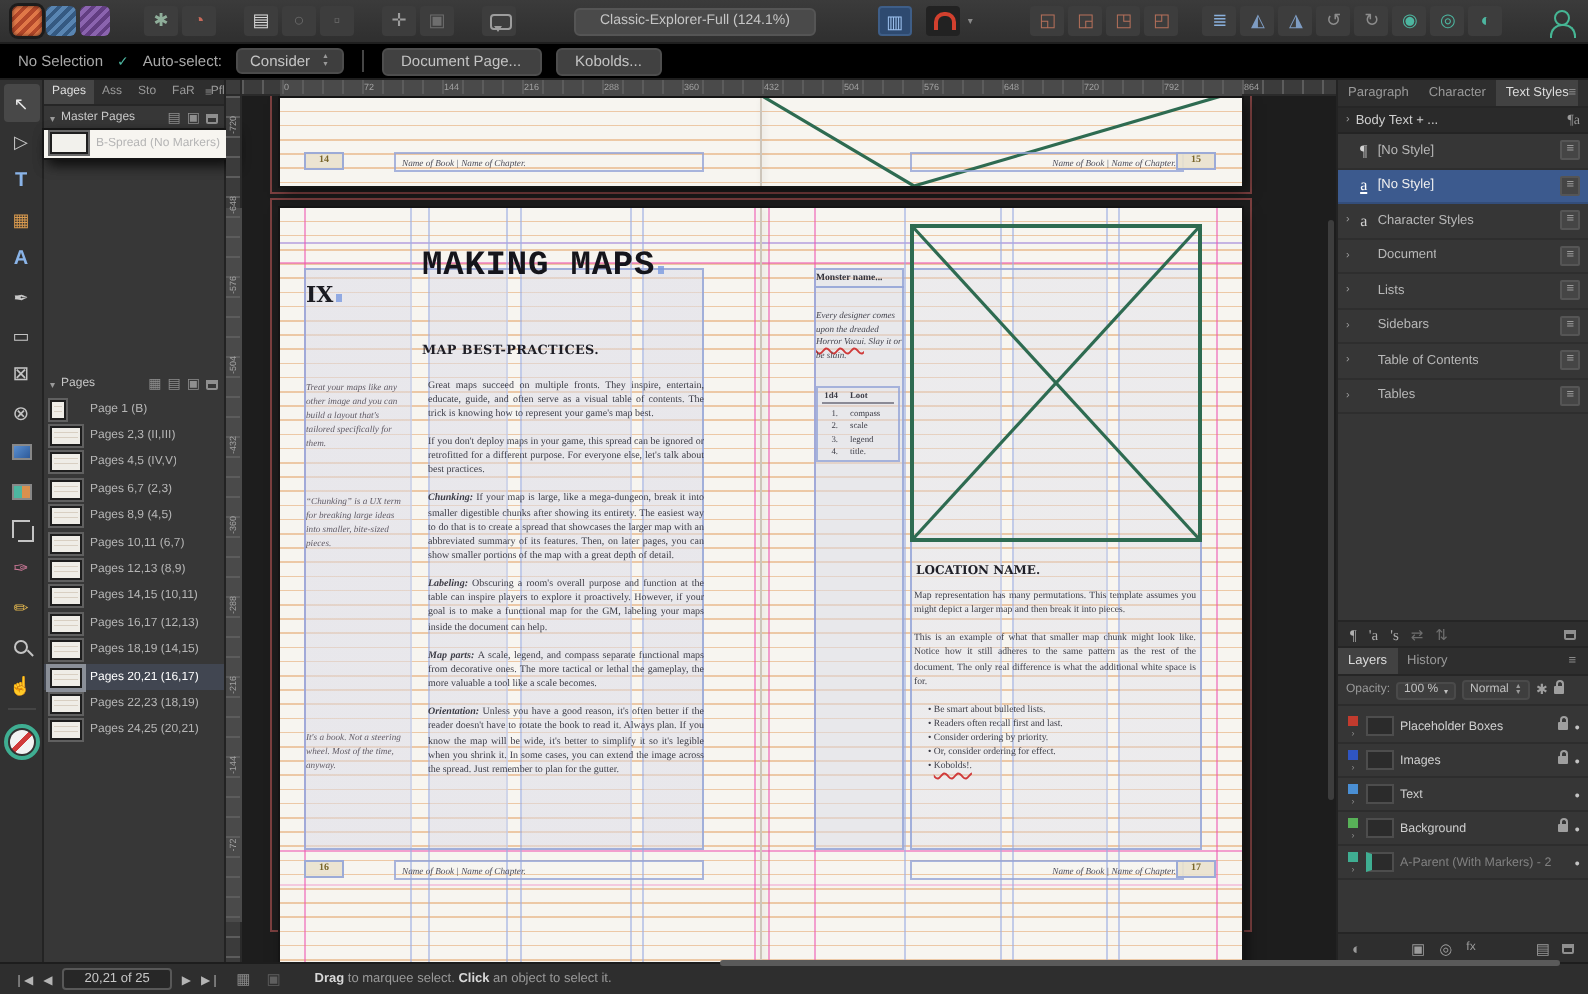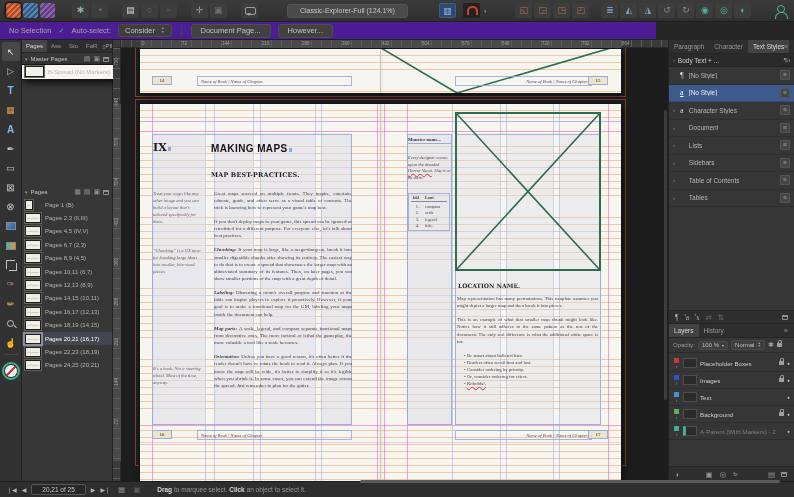"No Selection" .ctxbar { background: #4c1d95 -> #000000; width: 656px -> 794px }
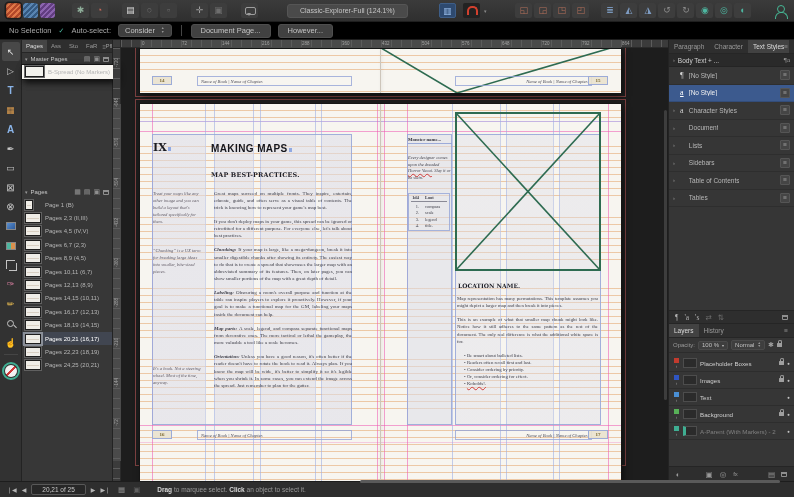"However..." span.pillbtn { text: However -> Kobolds }
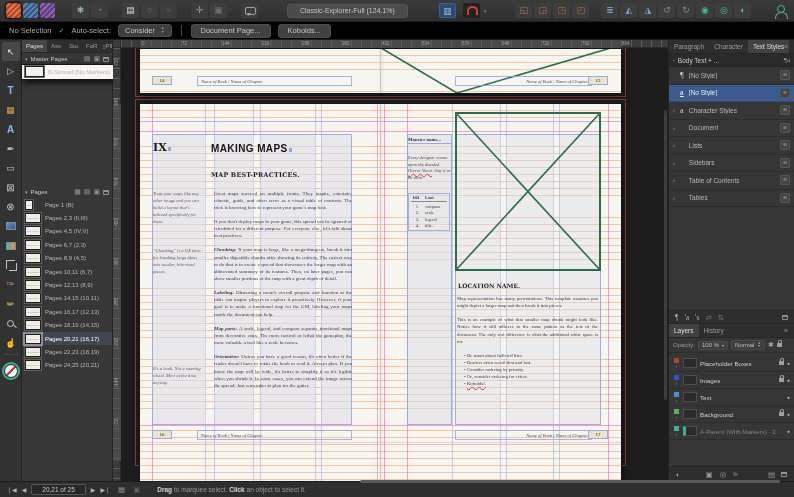"MAKING MAPS" .doctitle { font-family: Liberation Sans, sans-serif -> Liberation Mono, monospace; font-size: 10px -> 17px; top: 39px -> 20px }
